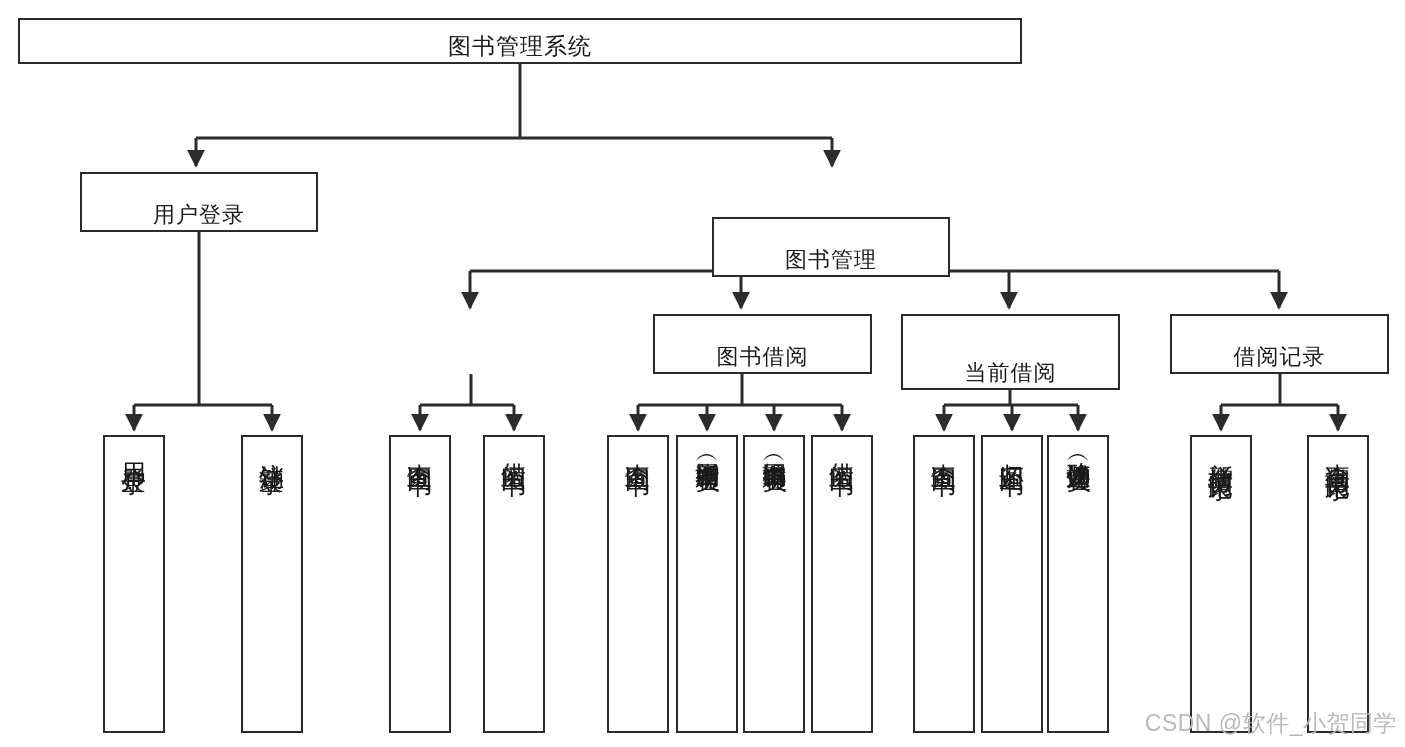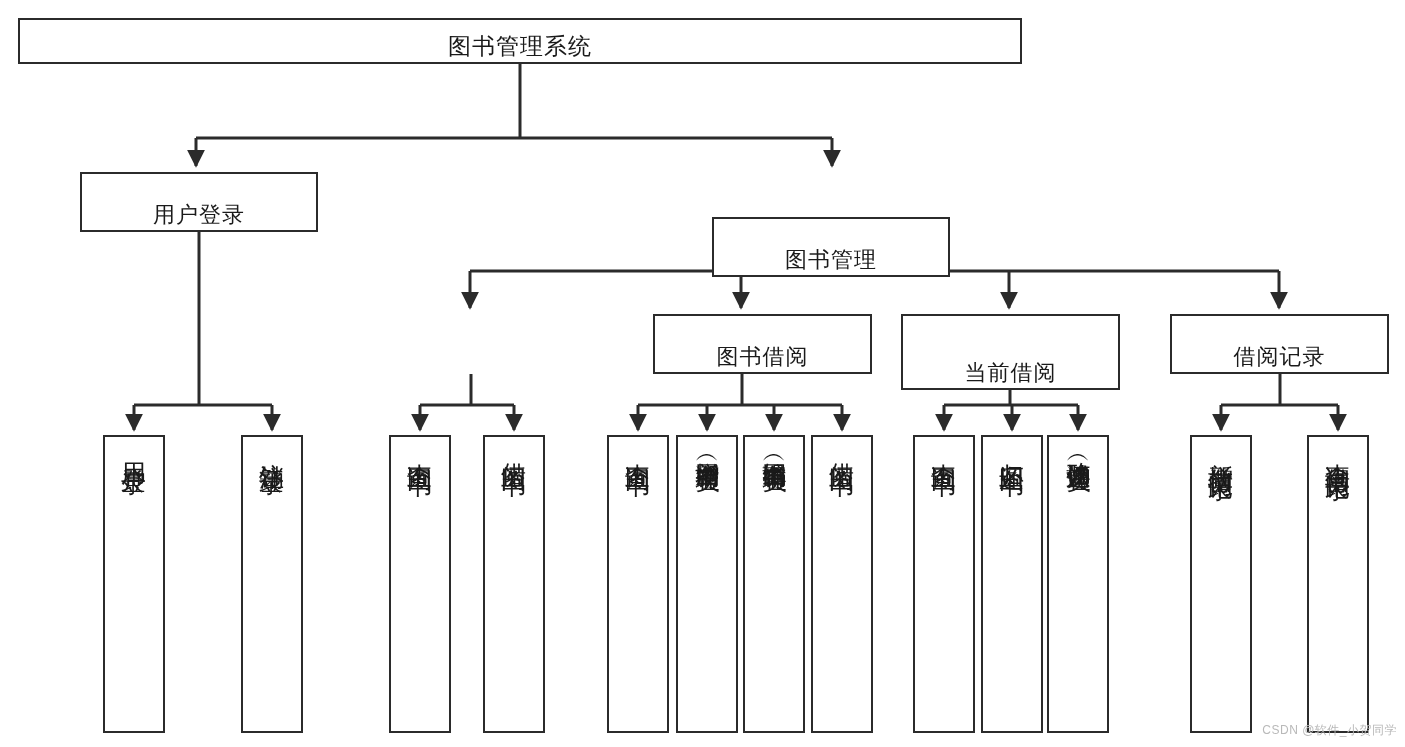"CSDN @软件_小贺同学" .watermark { font-size: 12px -> 23px }
